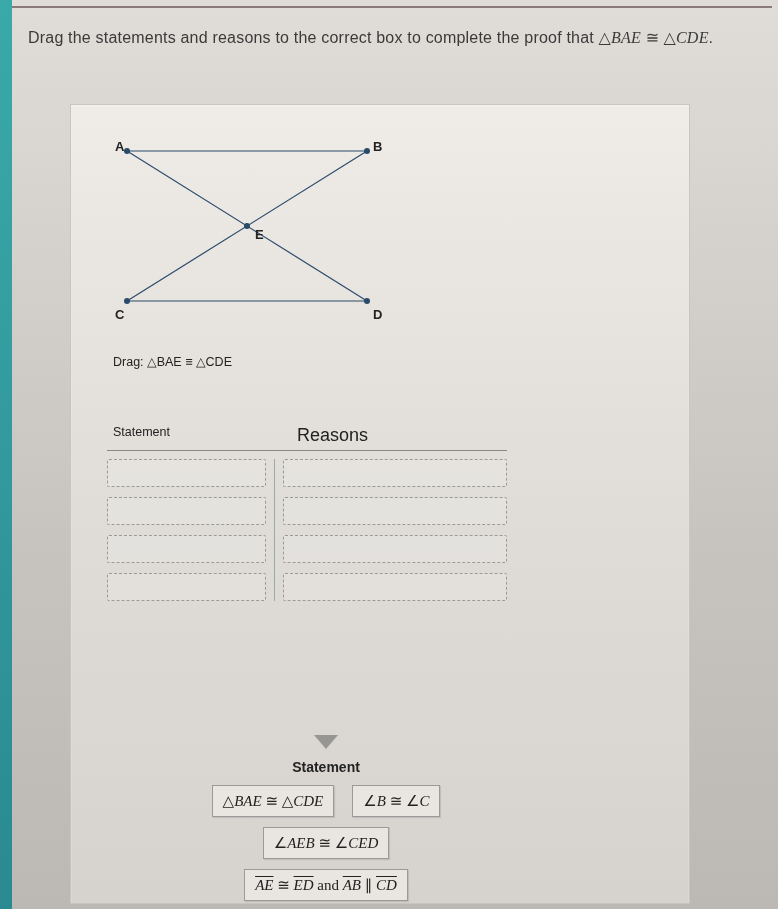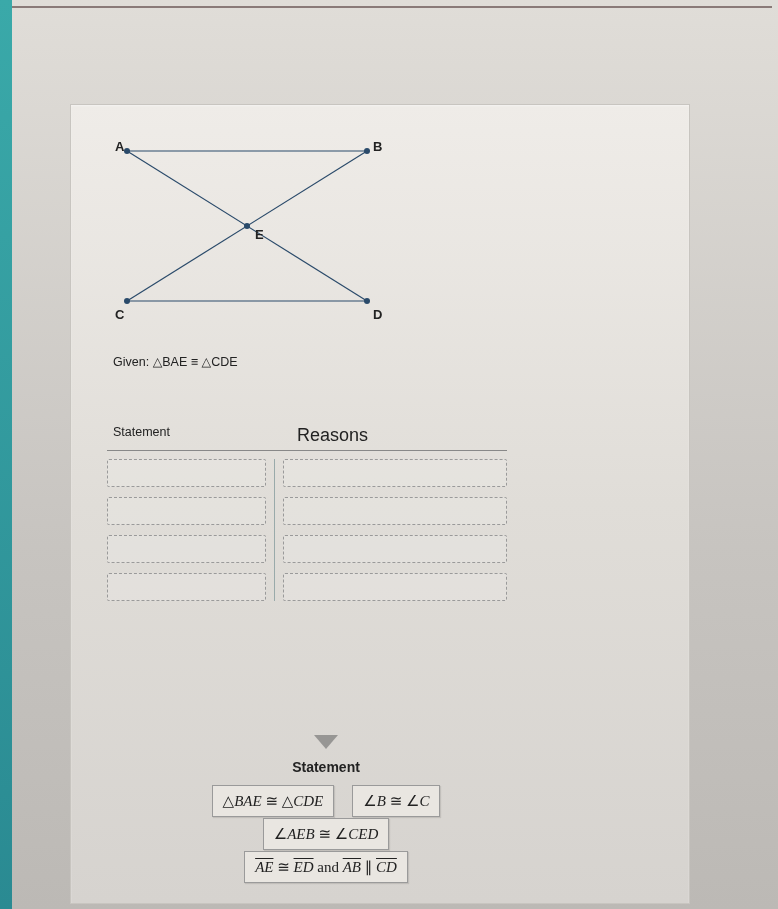"Drag the statements and reasons" div.instruction { html: none -> <div> <span>Drag the statements and reasons to the correct box to complete the proof that </span> <span>△</span><span>BAE</span> <span> ≅ </span> <span>△</span><span>CDE</span><span>.</span> </div> }
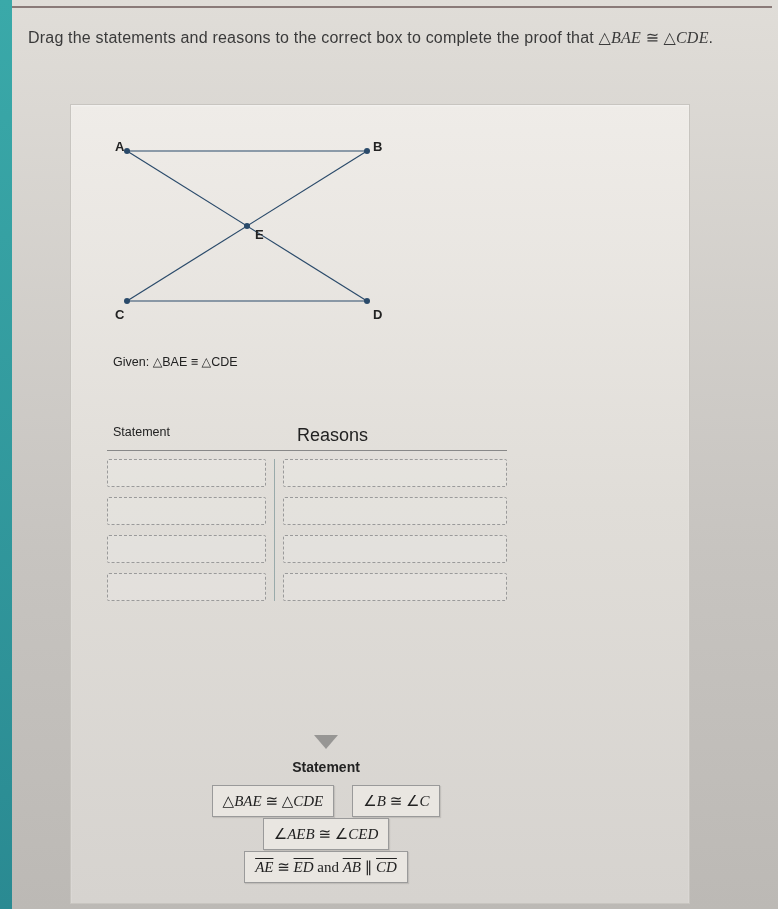"Given:" span { text: Given -> Drag }
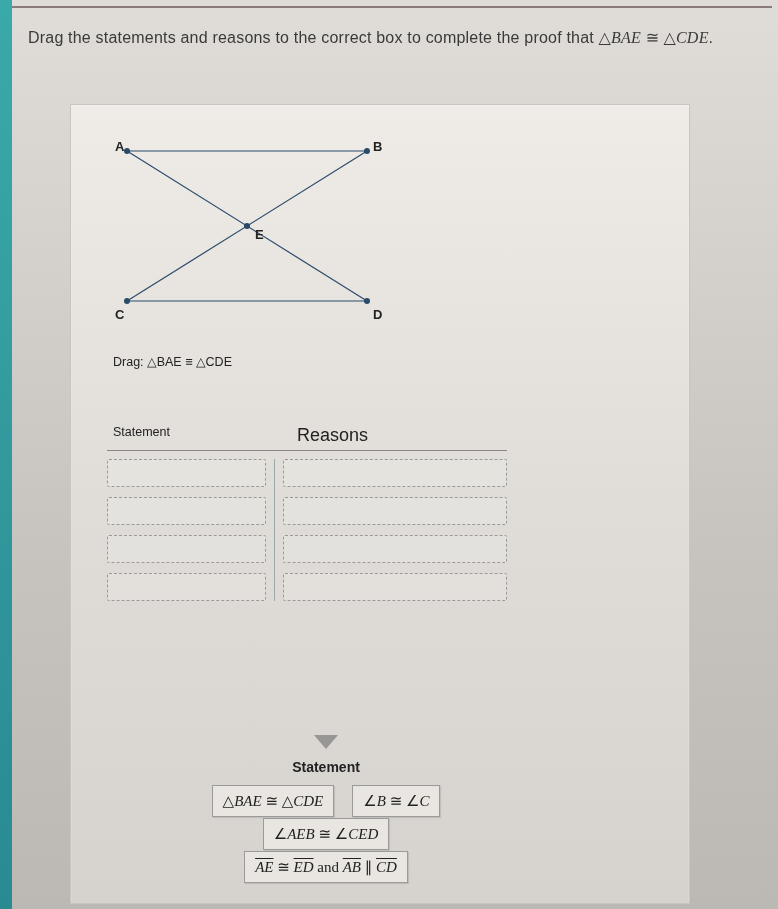"△BAE ≅ △CDE" .tile-row { margin-bottom: 1px -> 10px }
